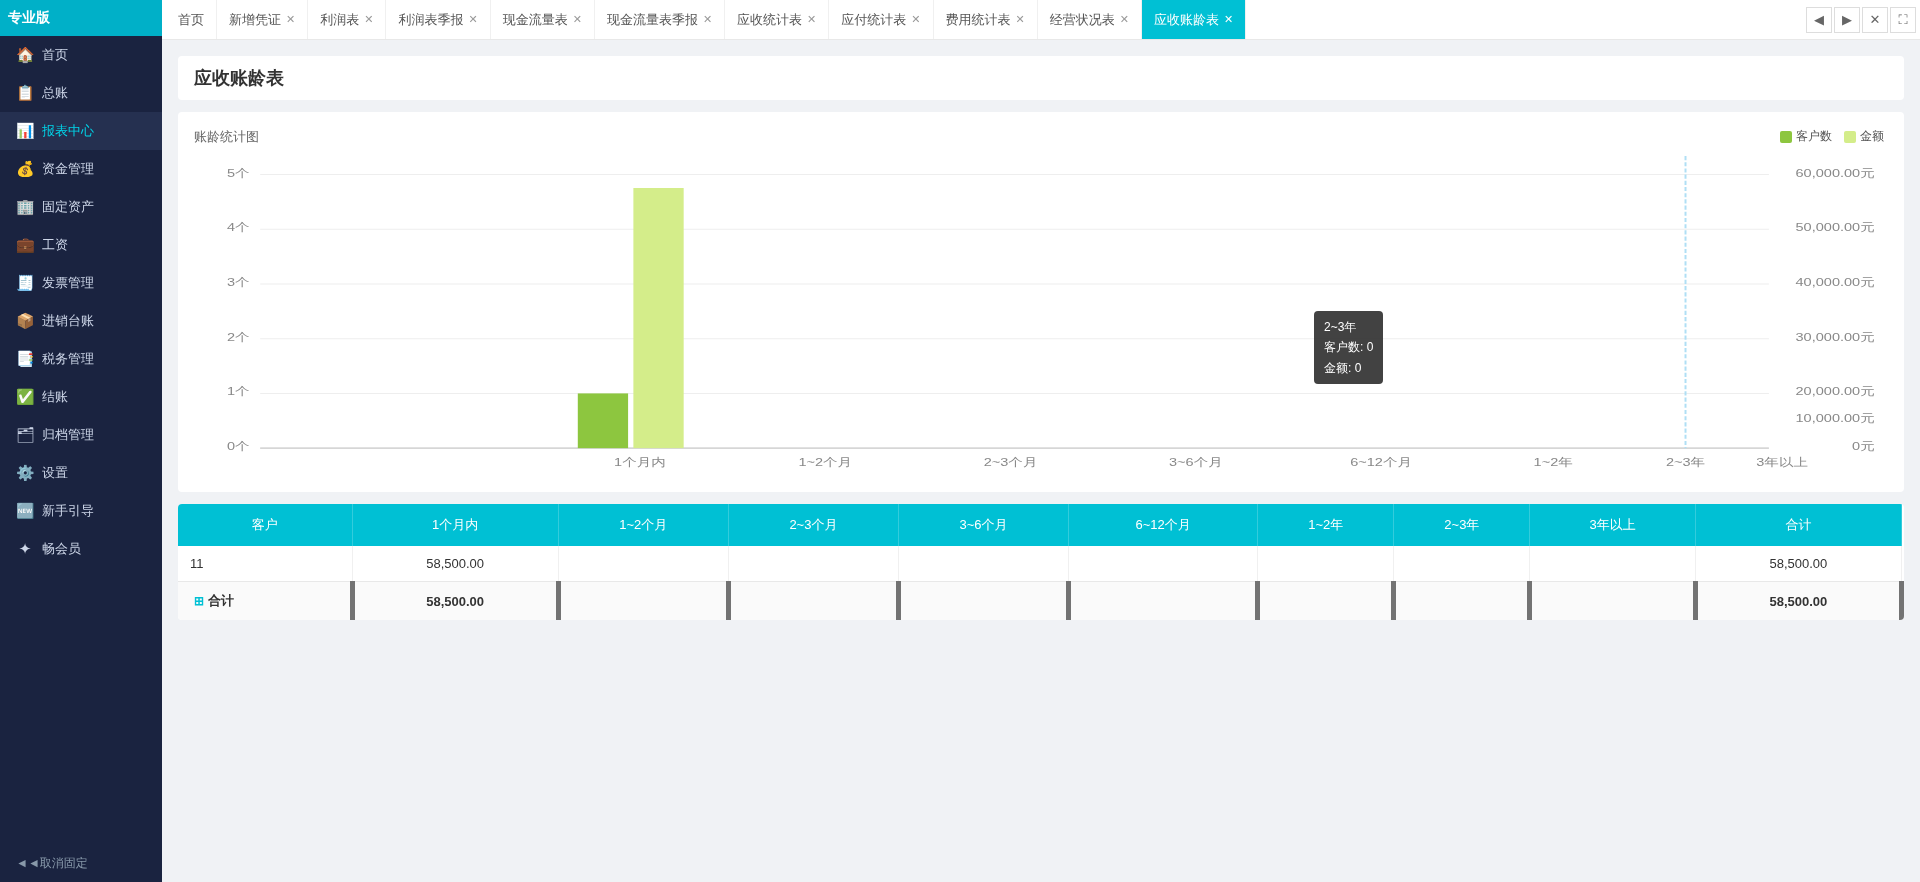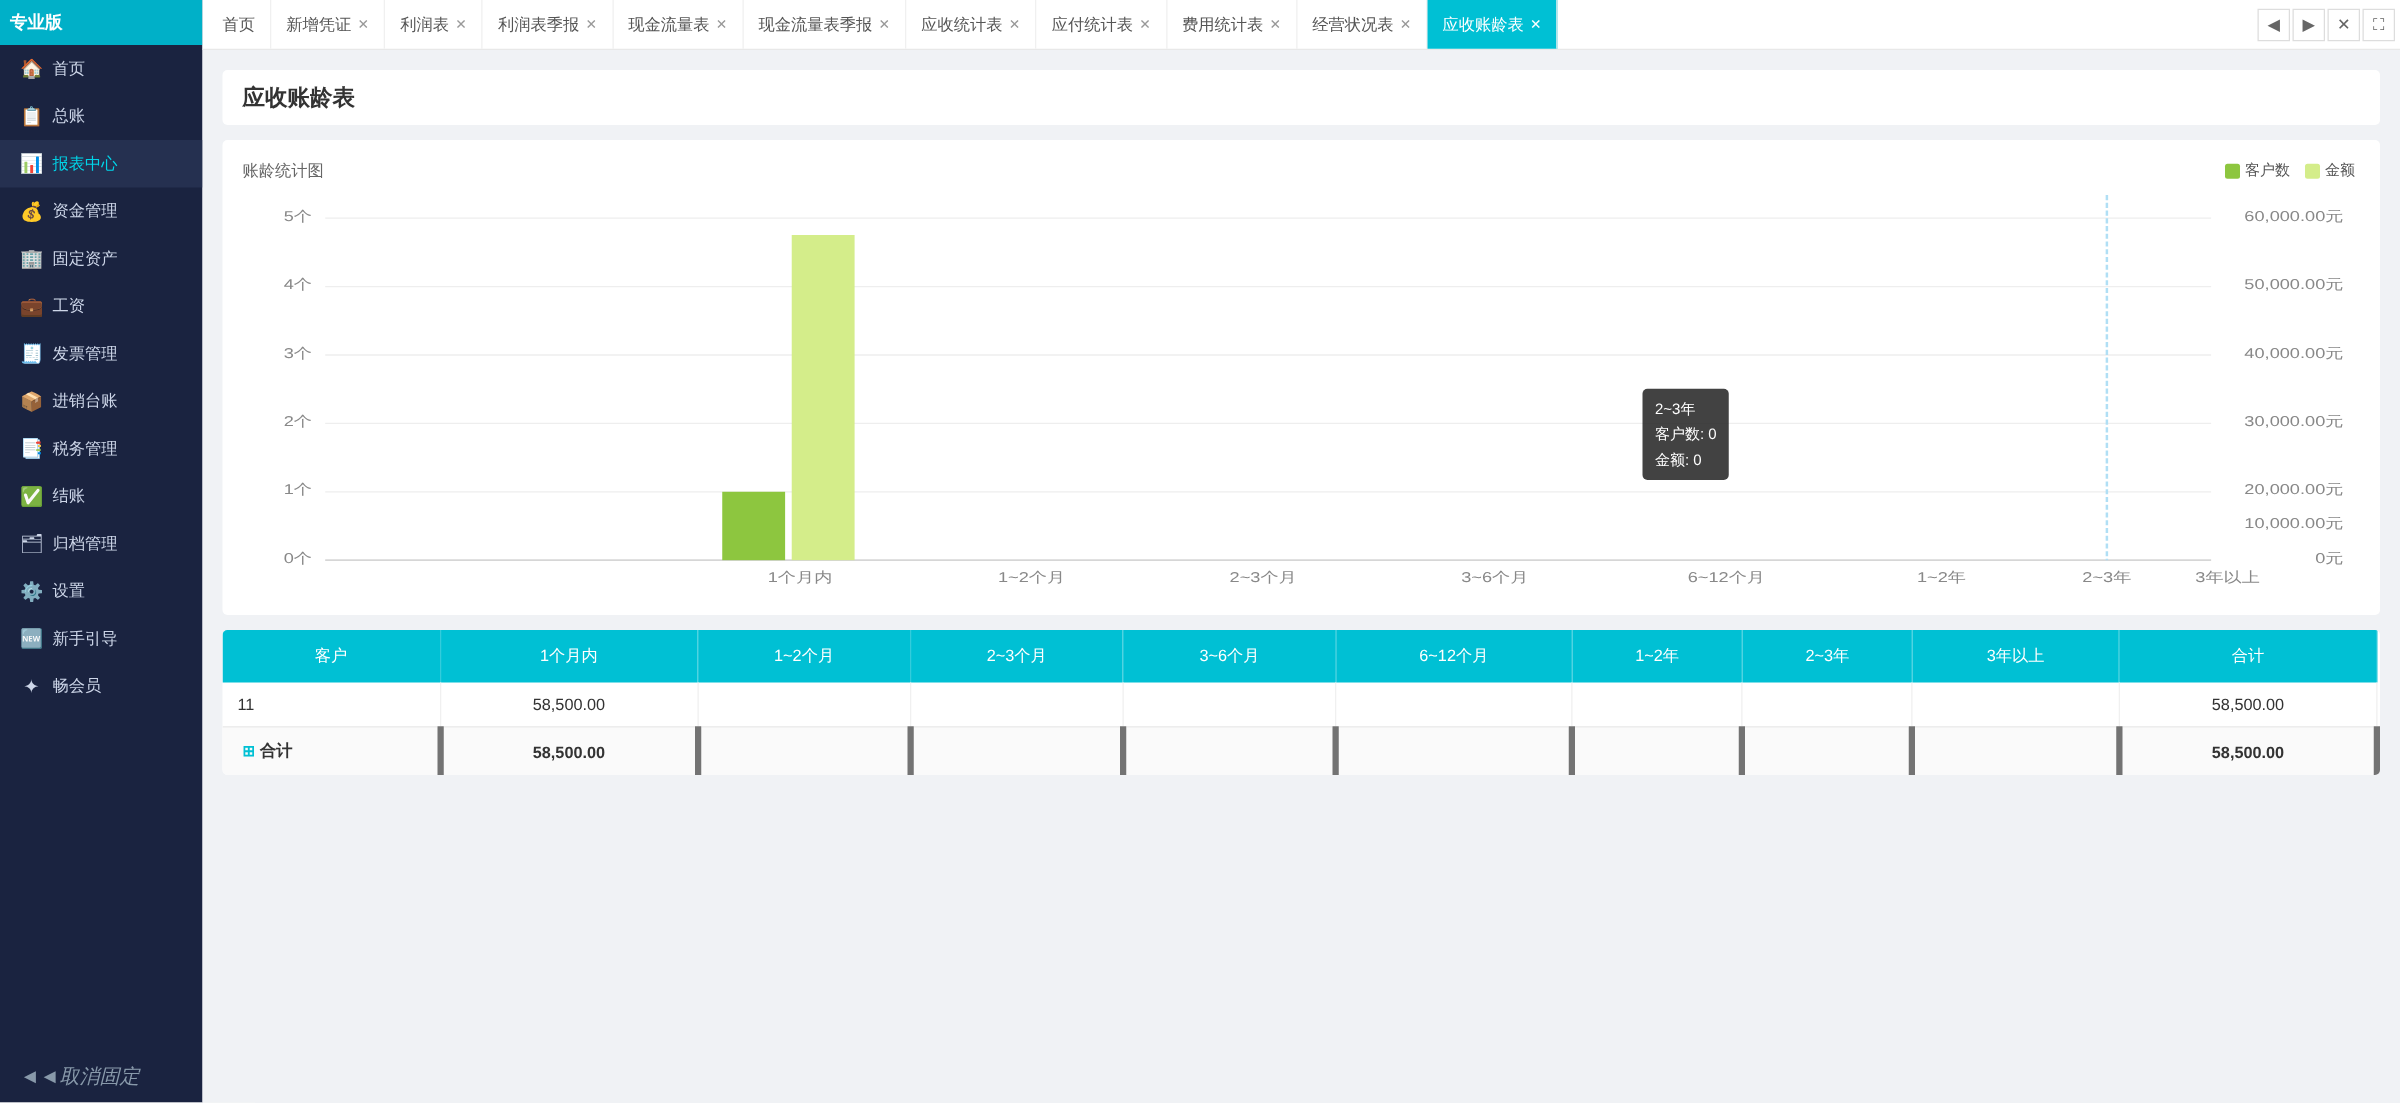"◄◄取消固定" .sidebar-bottom { font-size: 16px -> 12px; font-style: italic -> none }
